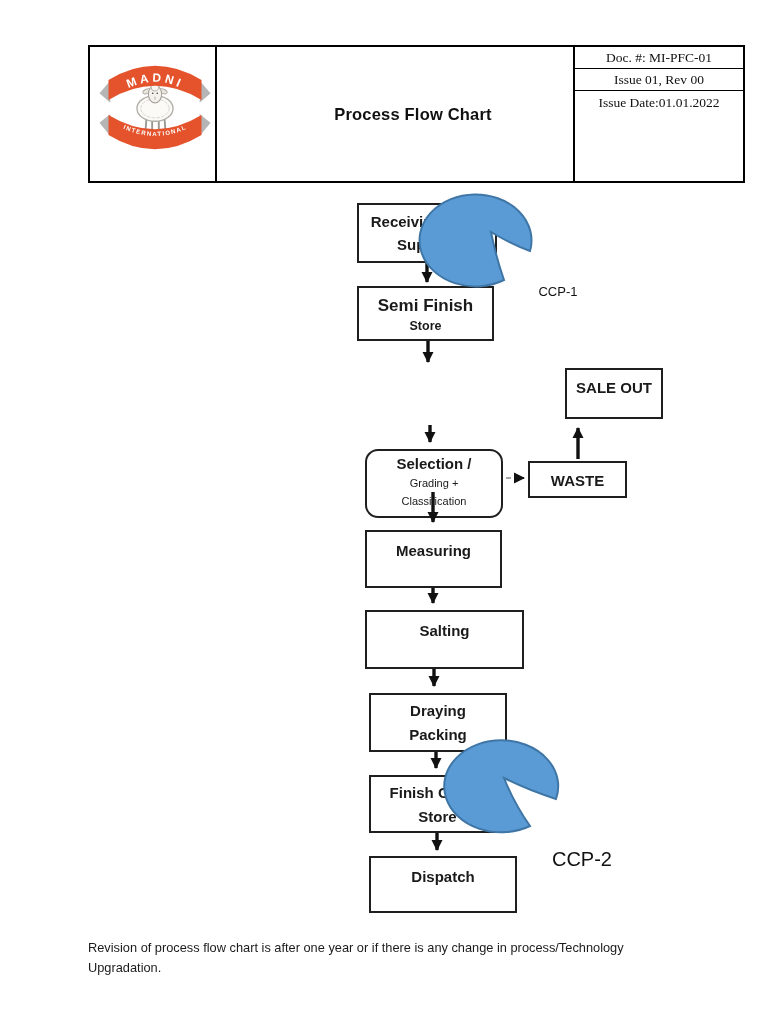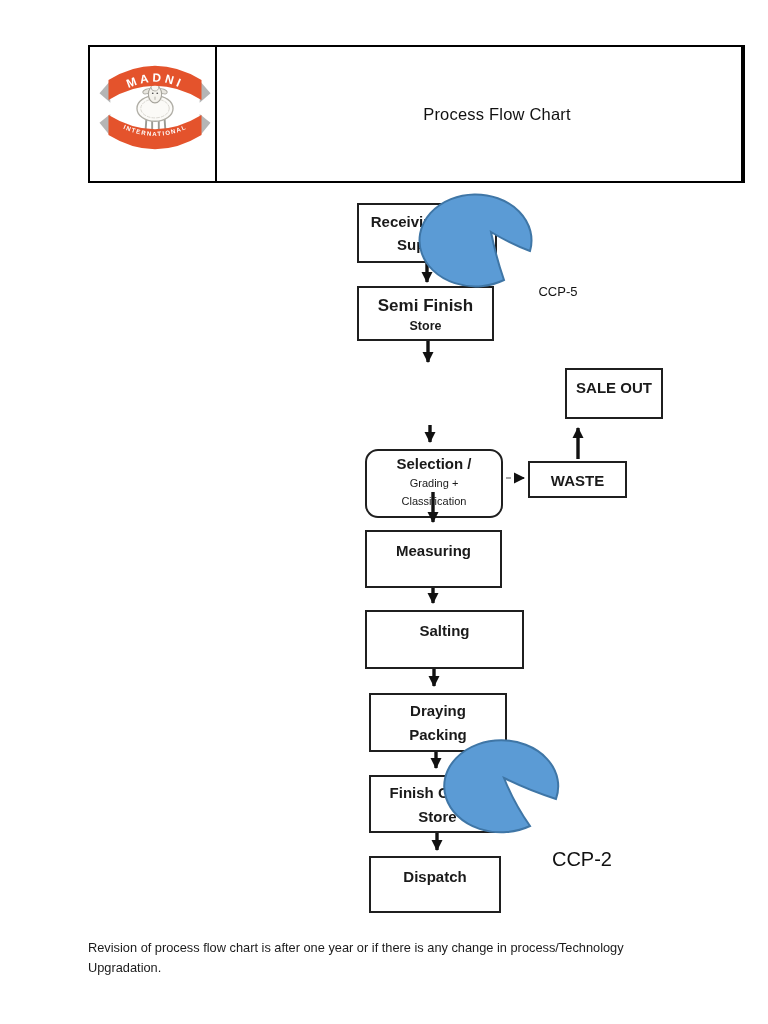"Doc. #: MI-PFC-01" div.info-cell { html: none -> <div> <div>Doc. #: MI-PFC-01</div> <div>Issue 01, Rev 00</div> <div>Issue Date:01.01.2022</div> </div> }
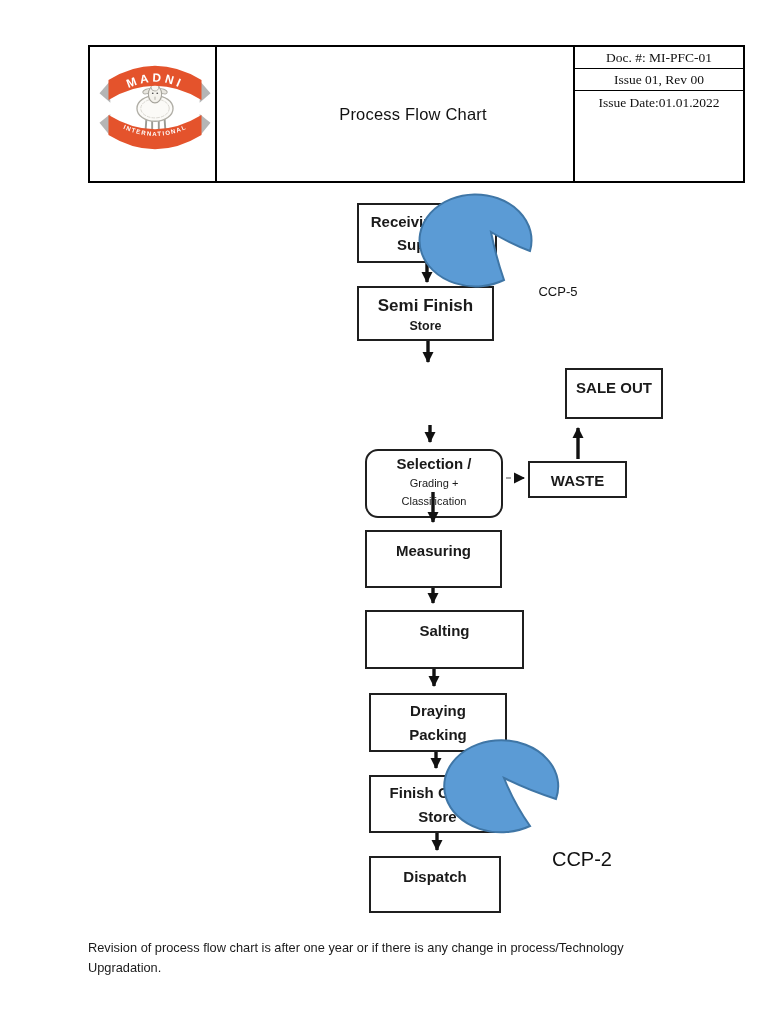"Process Flow Chart" .doc-title { font-weight: 400 -> 700 }
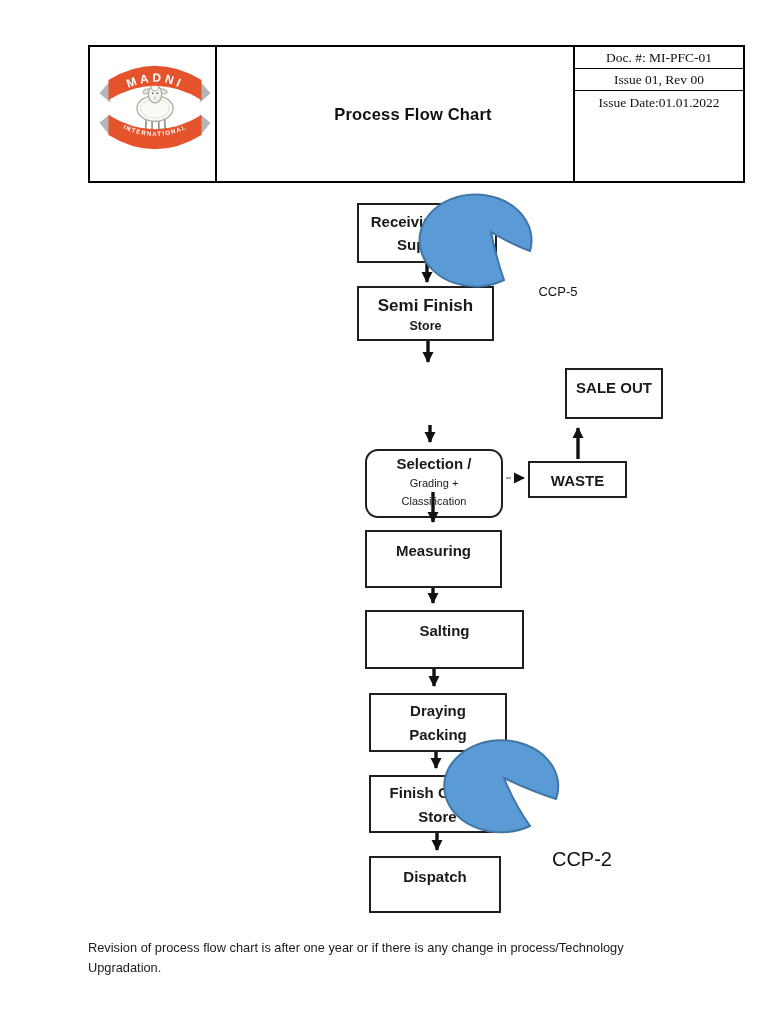"CCP-5" div.callout-label { text: CCP-5 -> CCP-1 }
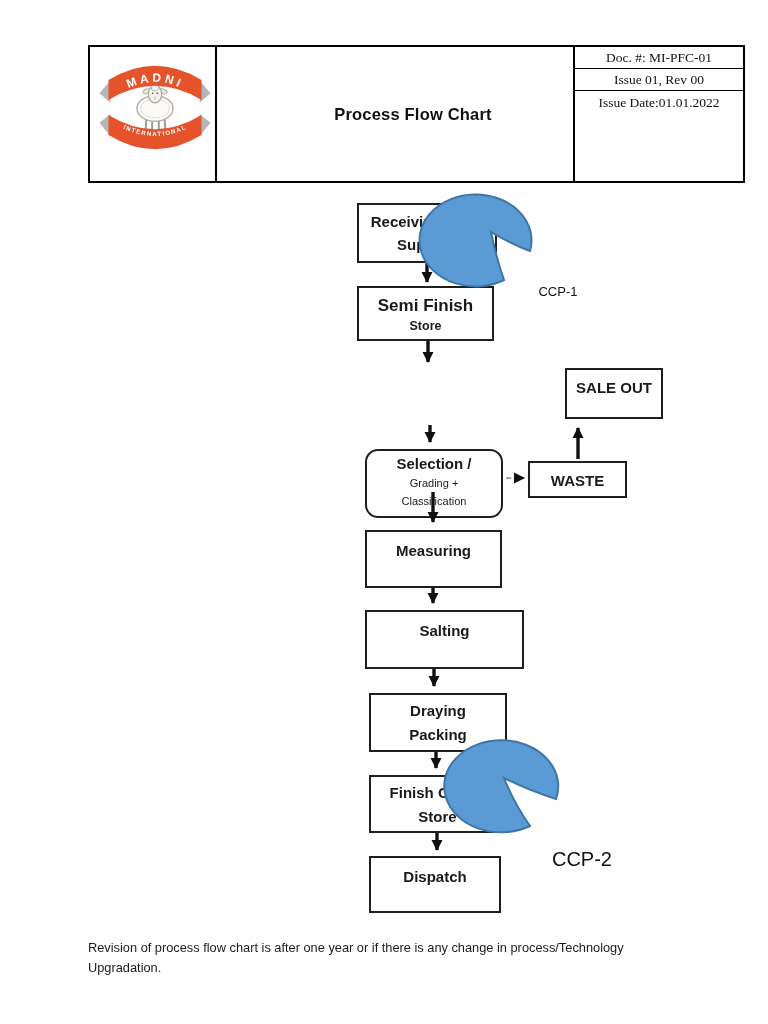"Dispatch" div.fbox { width: 132px -> 148px }
